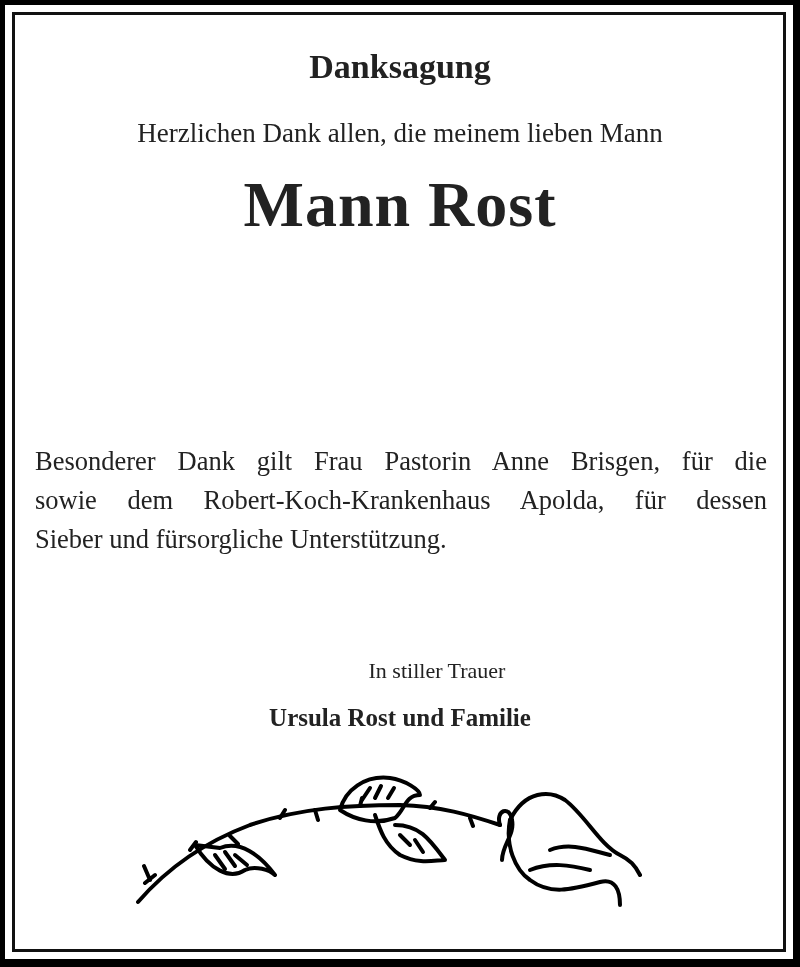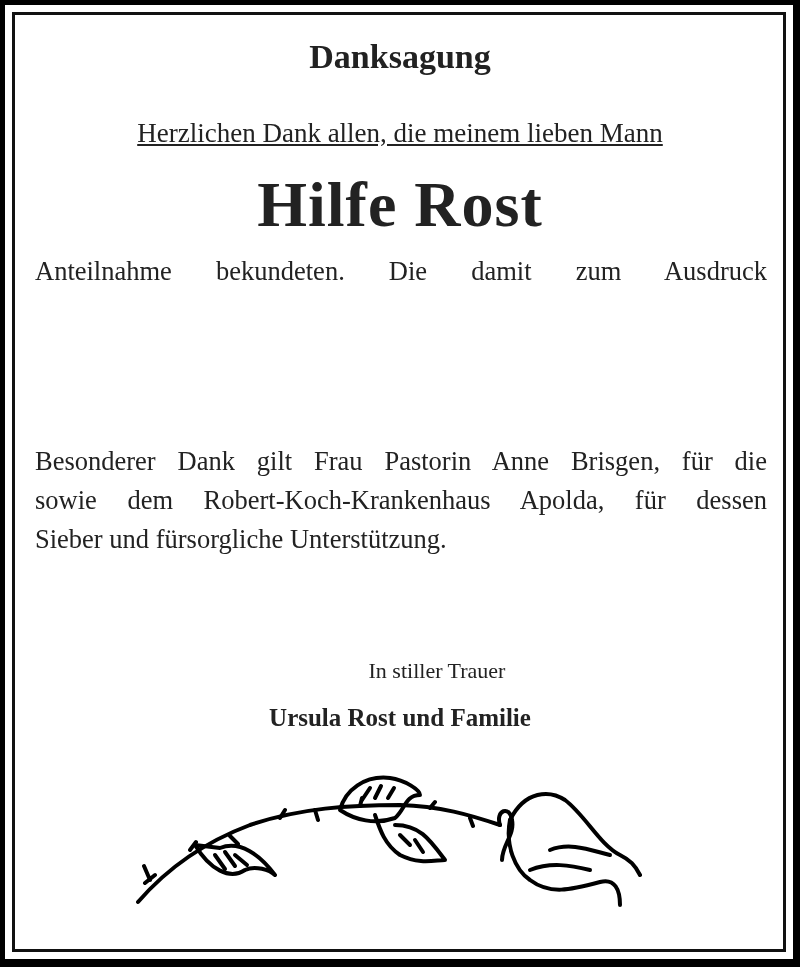"Danksagung" .title { top: 38px -> 48px }
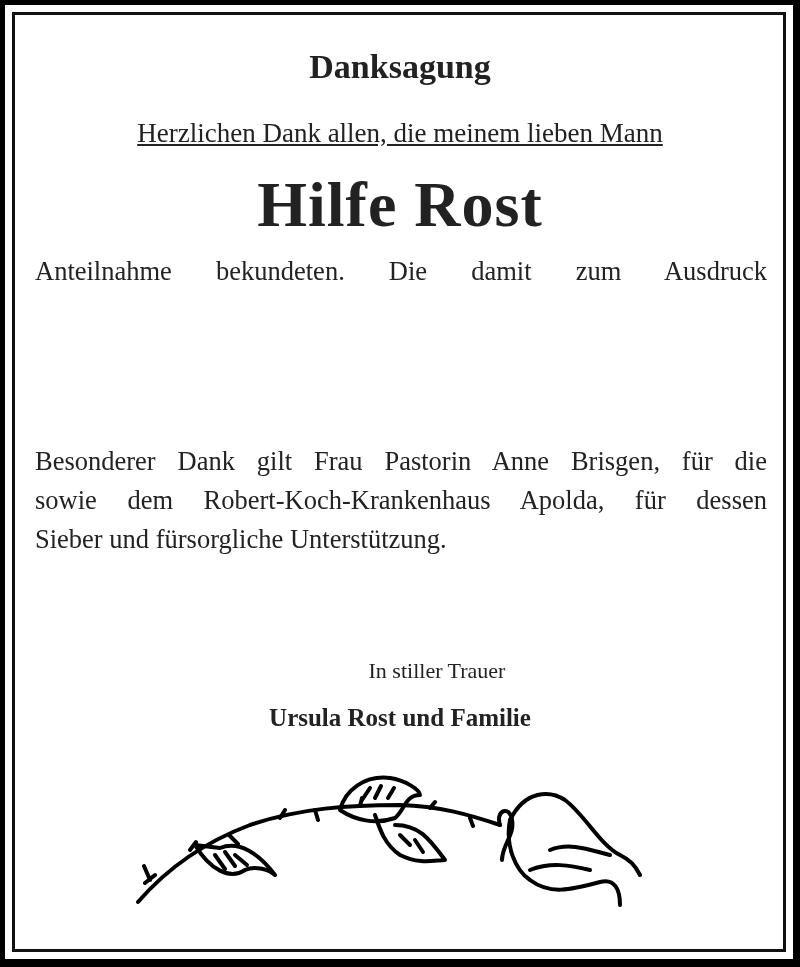"Herzlichen Dank allen, die meinem" .intro { text-decoration: underline -> none }
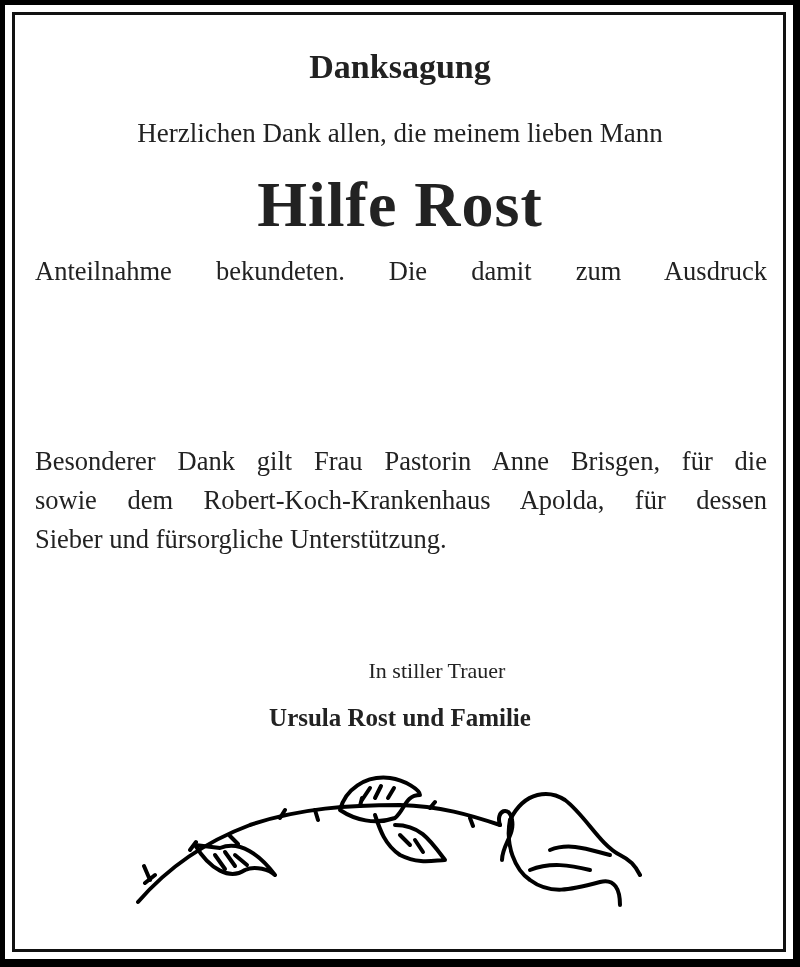"Hilfe Rost" div.t { text: Hilfe -> Mann }
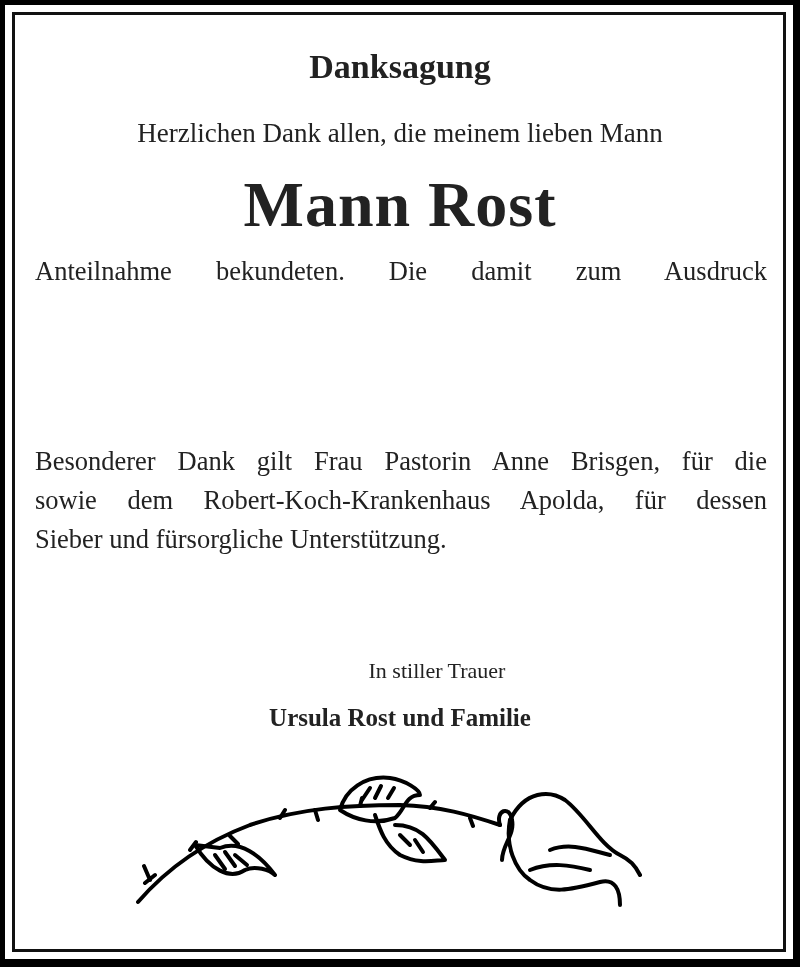"Anteilnahme bekundeten. Die damit zum" span.l { html: <span>Anteilnahme bekundeten. Die damit zum Ausdruck</span> -> none }
